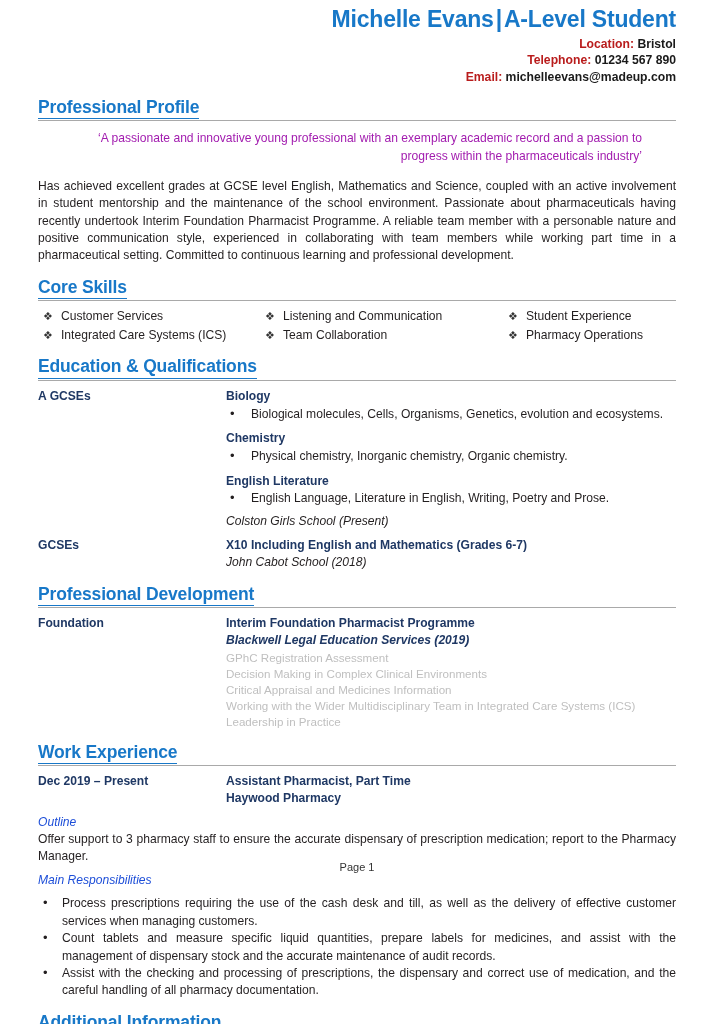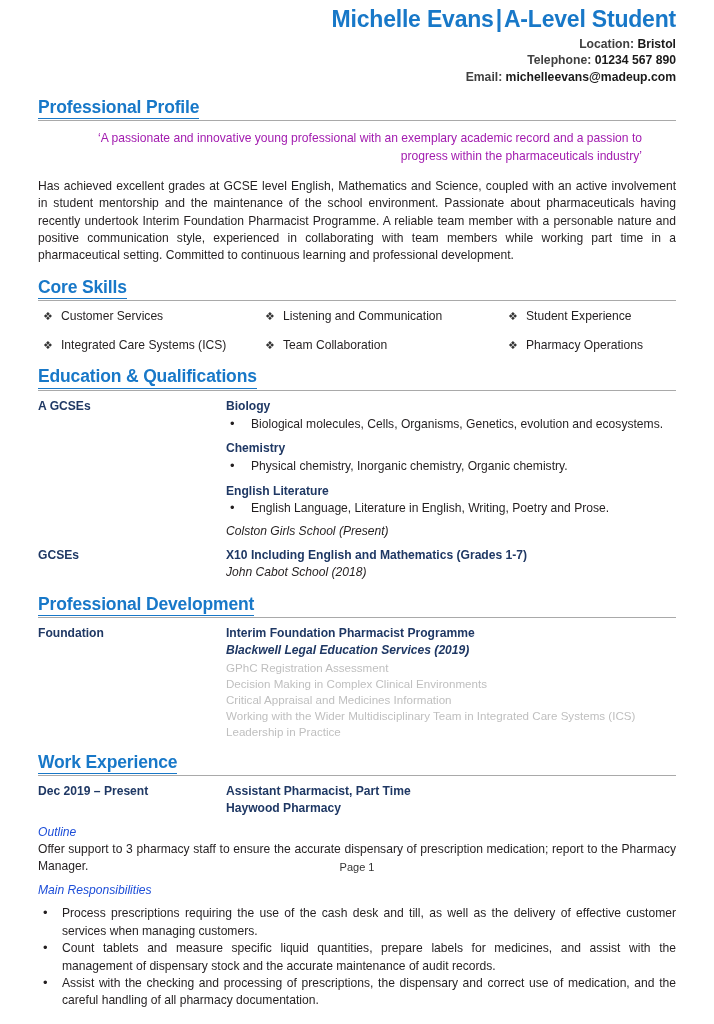"Location:" .contact-label { color: #404040 -> #b91c1c }
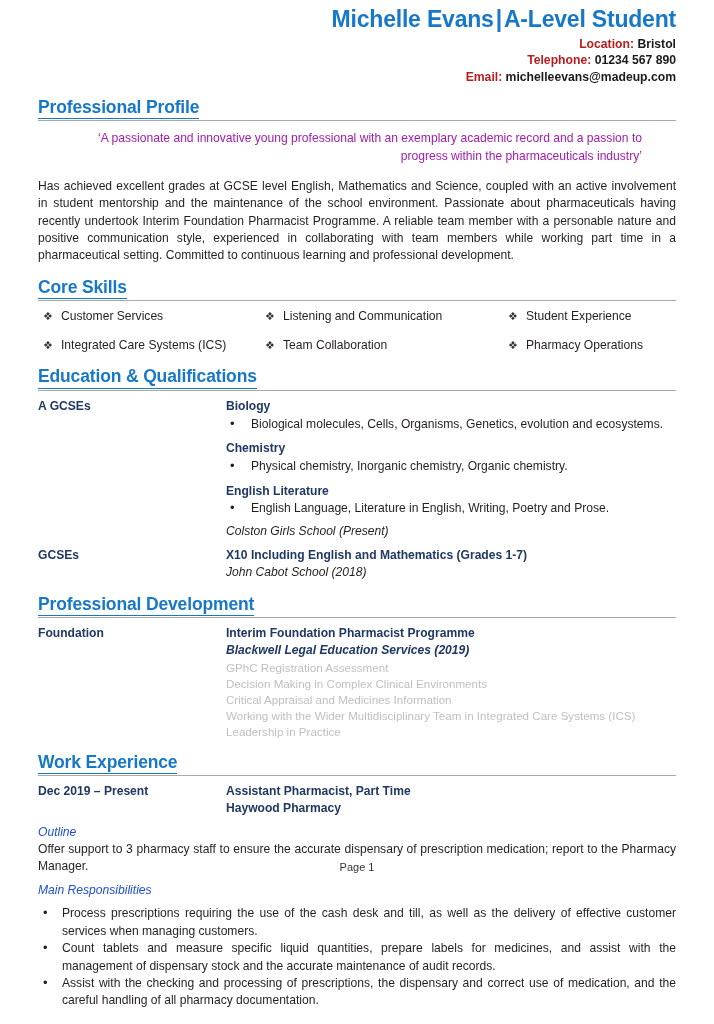"❖ Customer Services" .skills-grid { row-gap: 11px -> 1px }
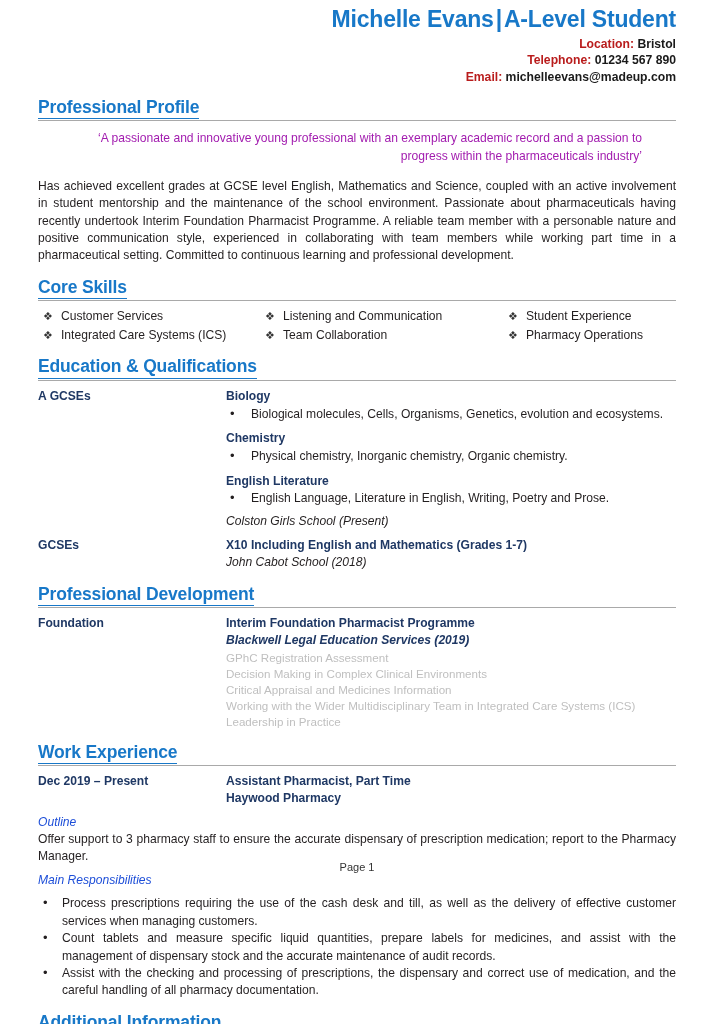"X10 Including English and Mathematics" div.subhead { text: 1-7 -> 6-7 }
